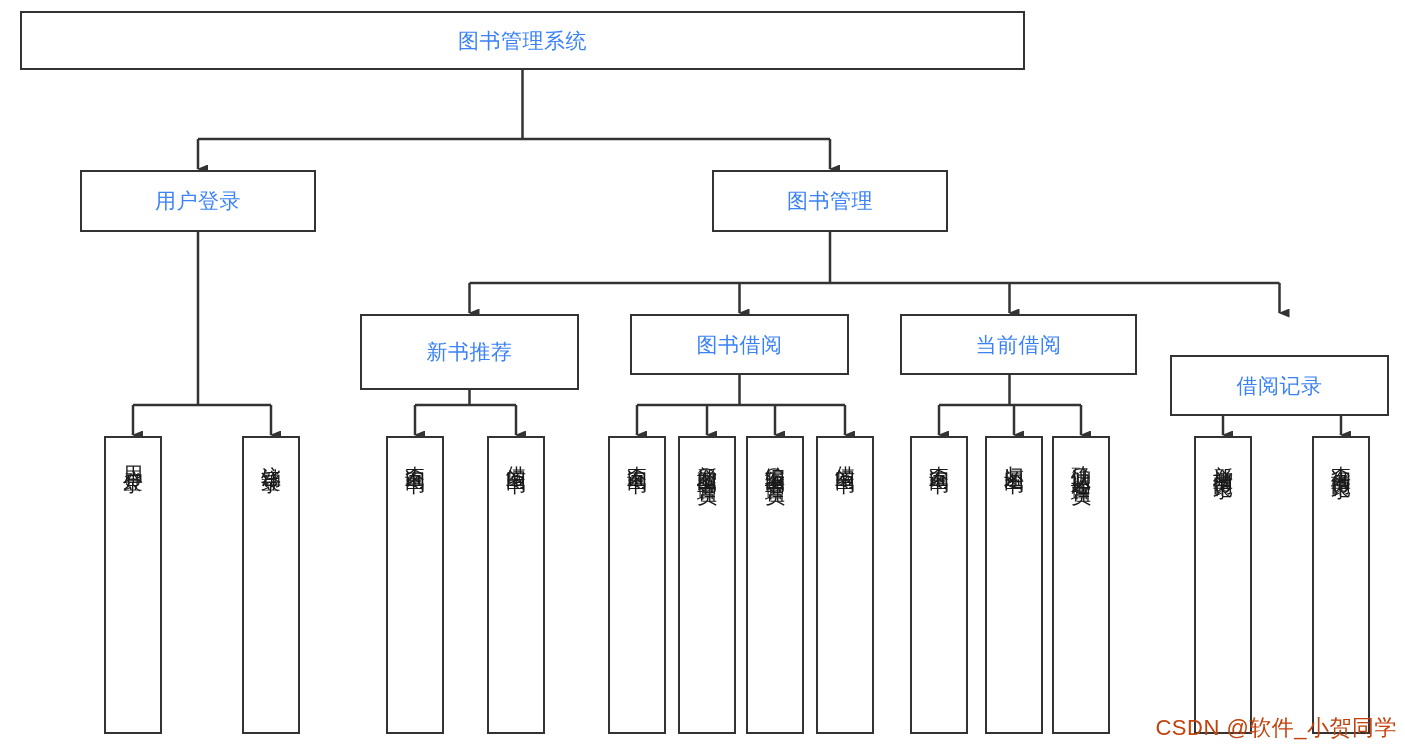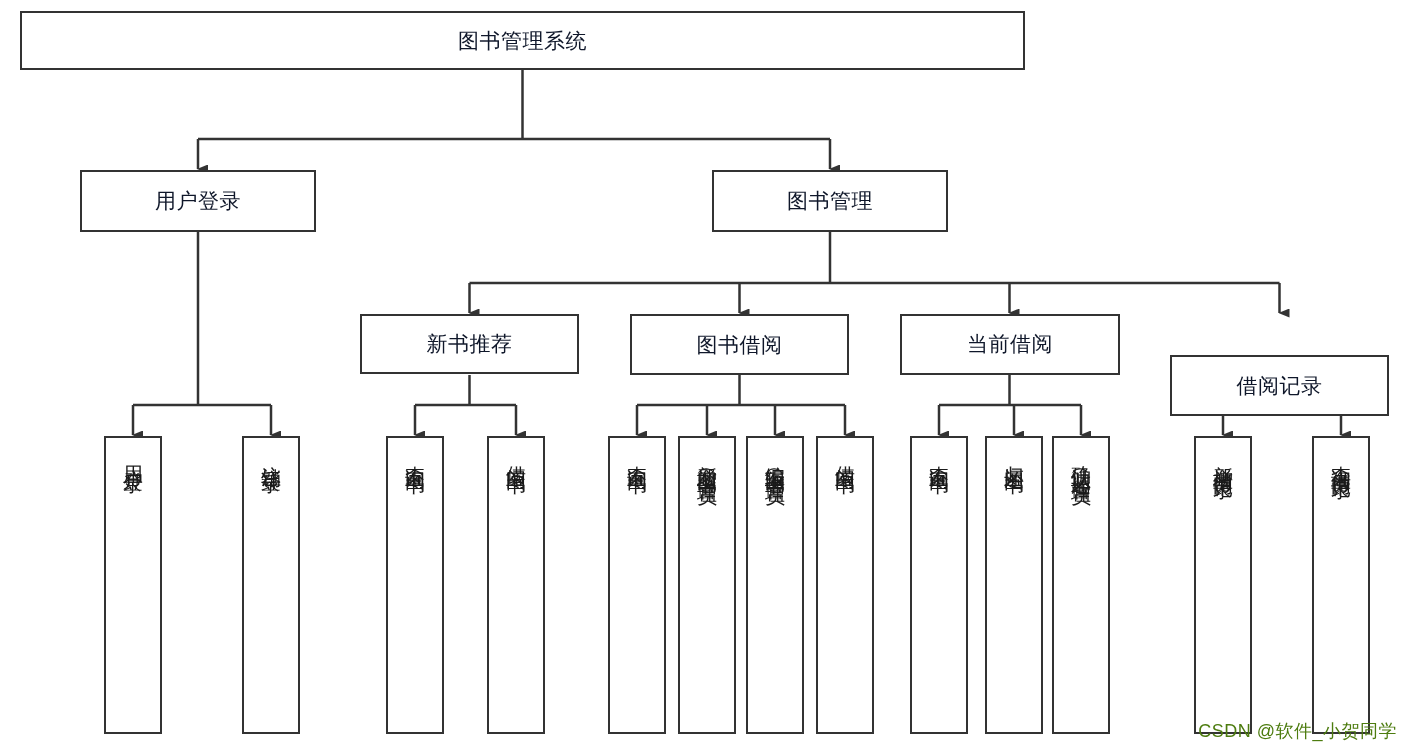"图书管理系统" .node-label-h { color: #0f172a -> #3b82f6 }
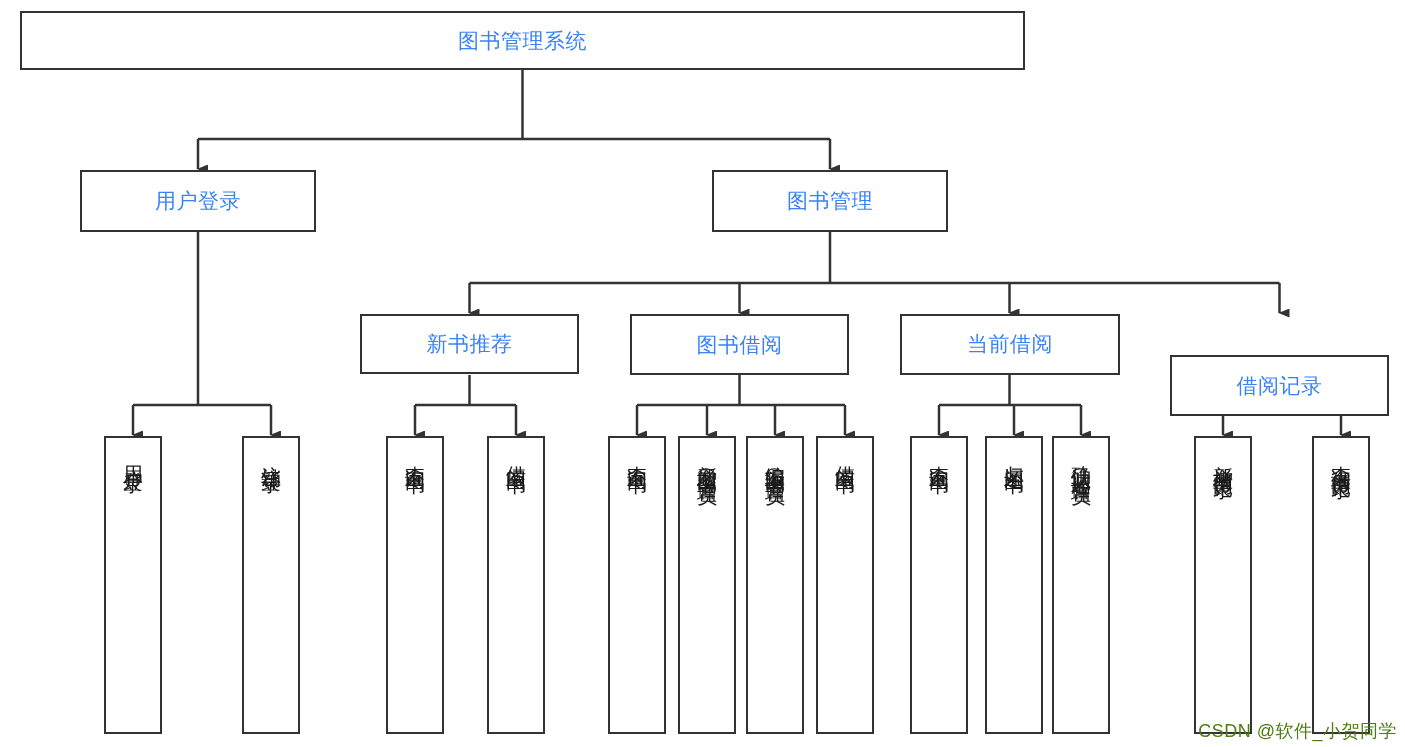"新书推荐" div.node-box { height: 60px -> 76px }
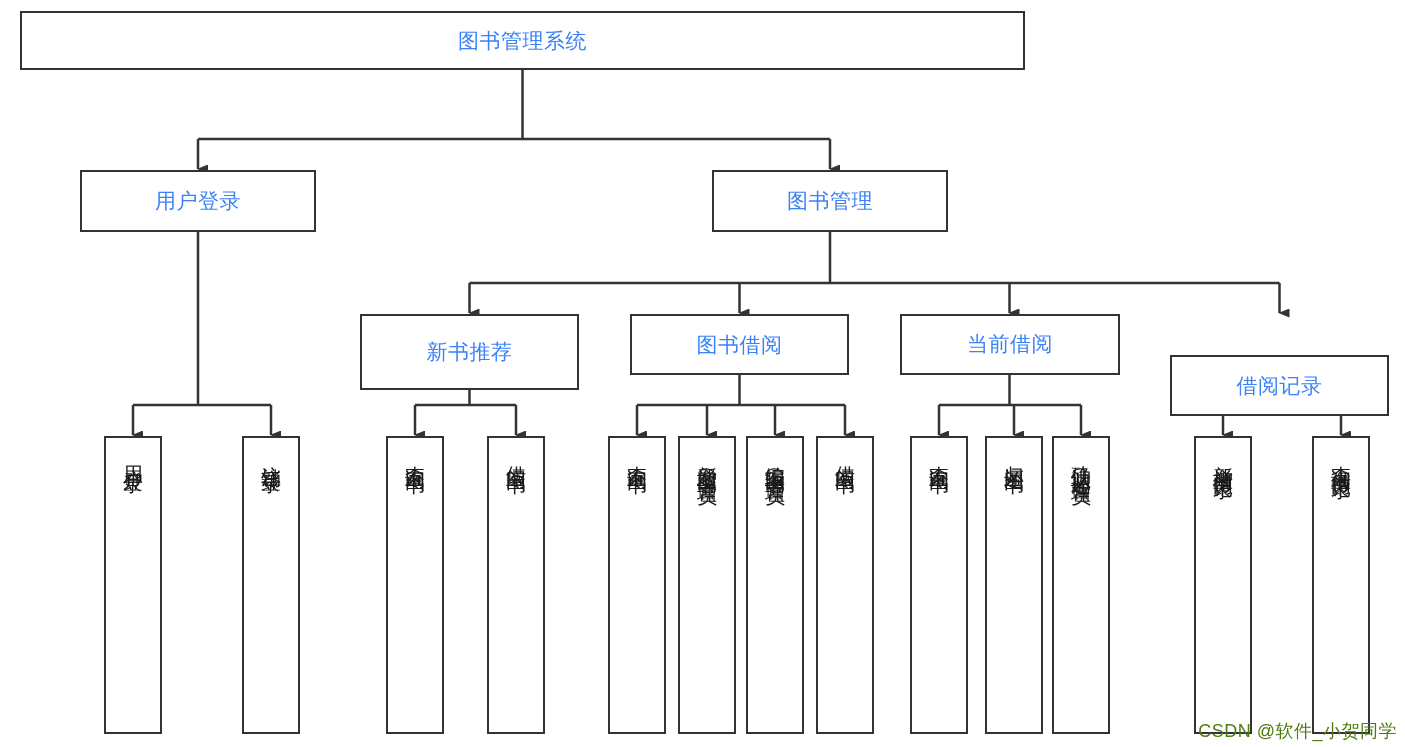"当前借阅" div.node-box { font-family: Liberation Serif, serif -> none; width: 220px -> 237px }
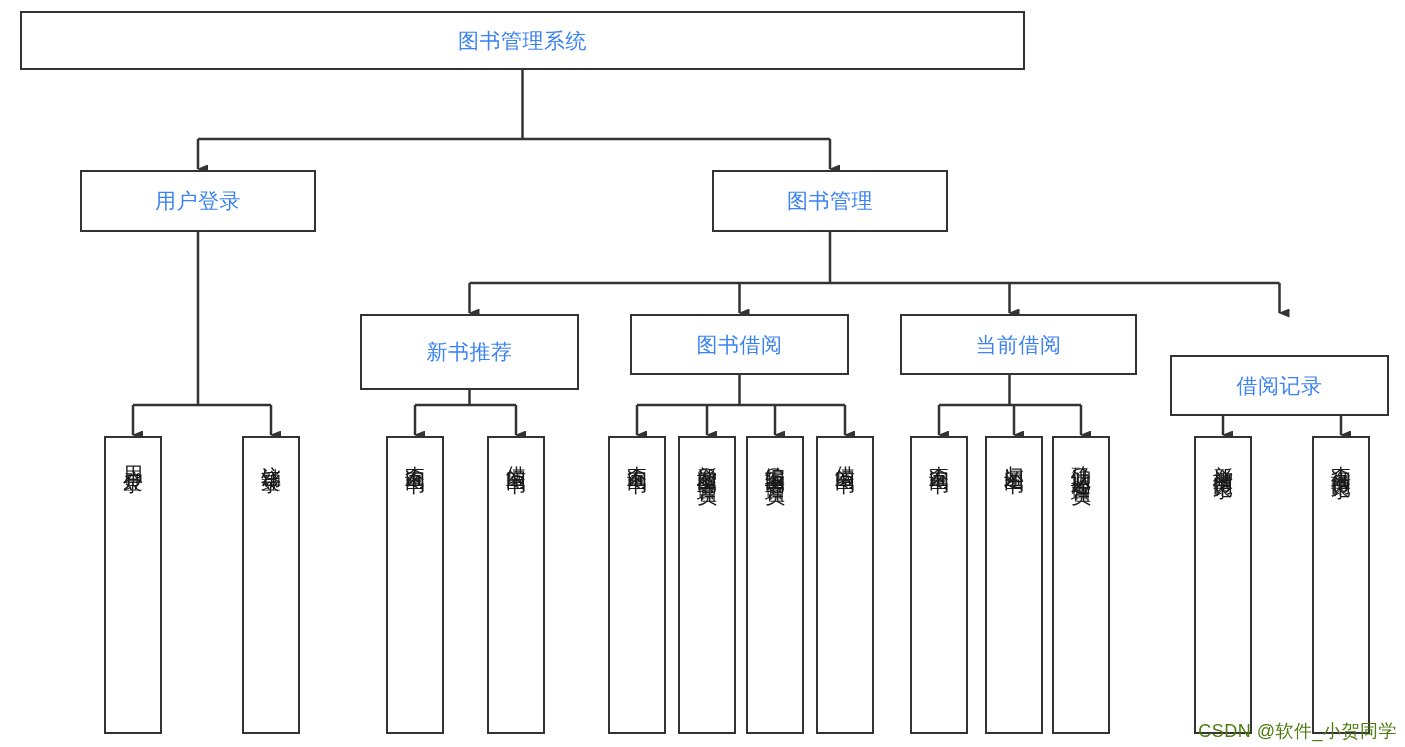"CSDN @软件_小贺同学" #watermark { color: #4d7c0f -> #c2410c; font-size: 18px -> 22px }
